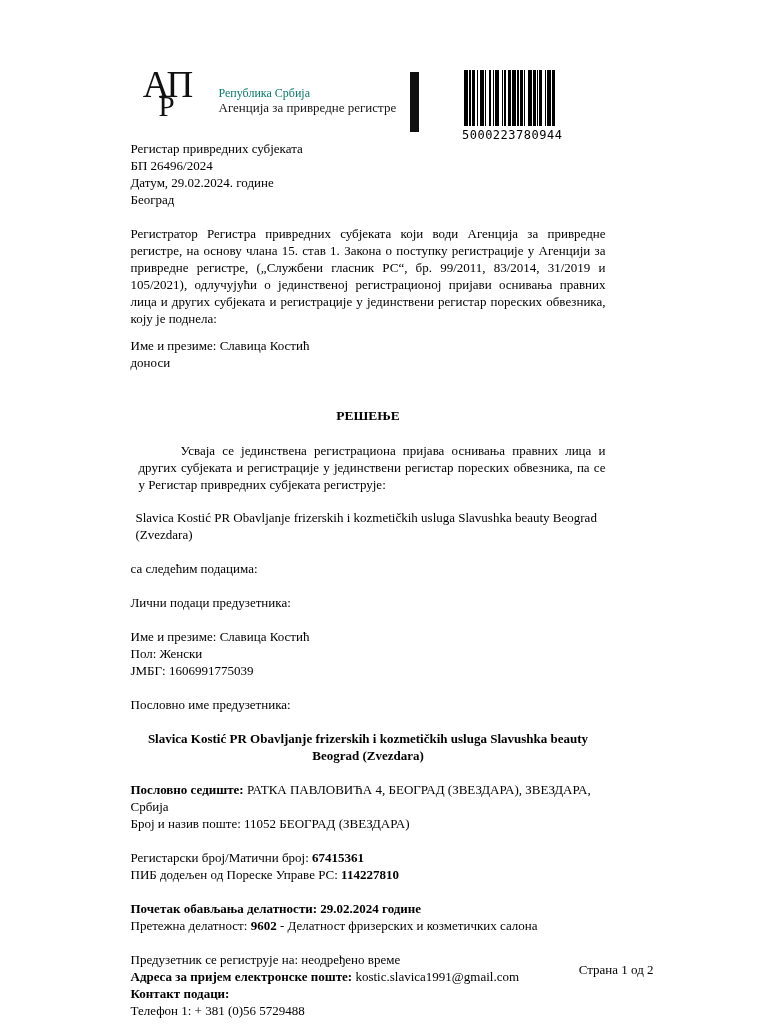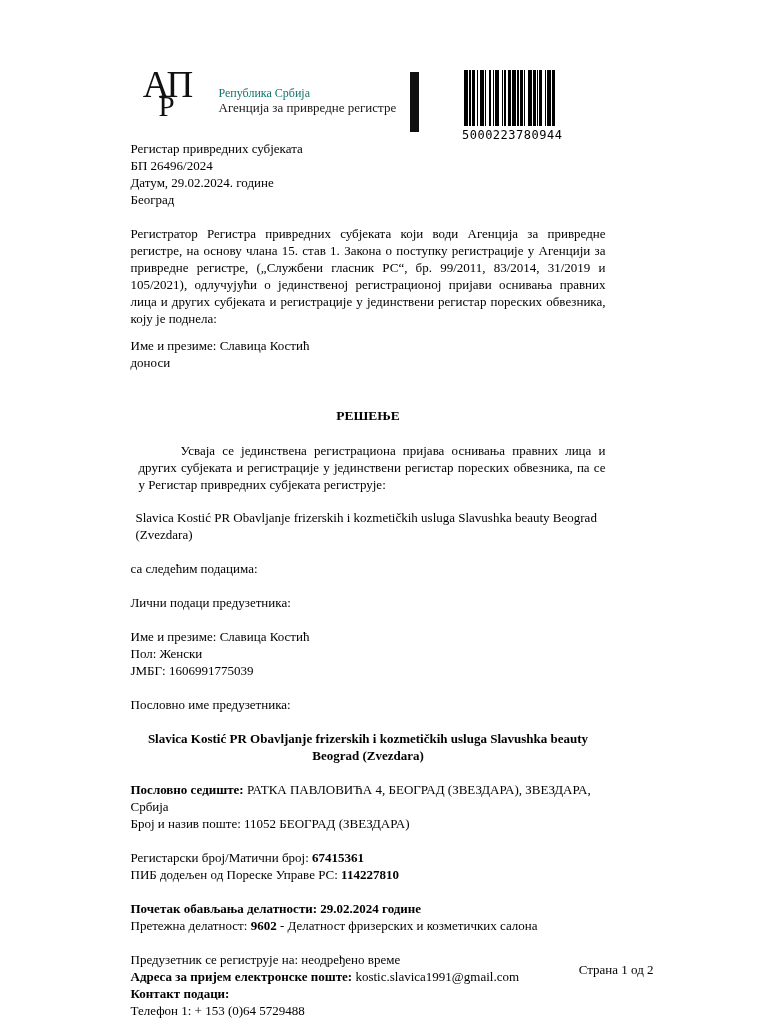"Телефон 1: + 153 (0)64" p { text: 153 (0)64 -> 381 (0)56 }
